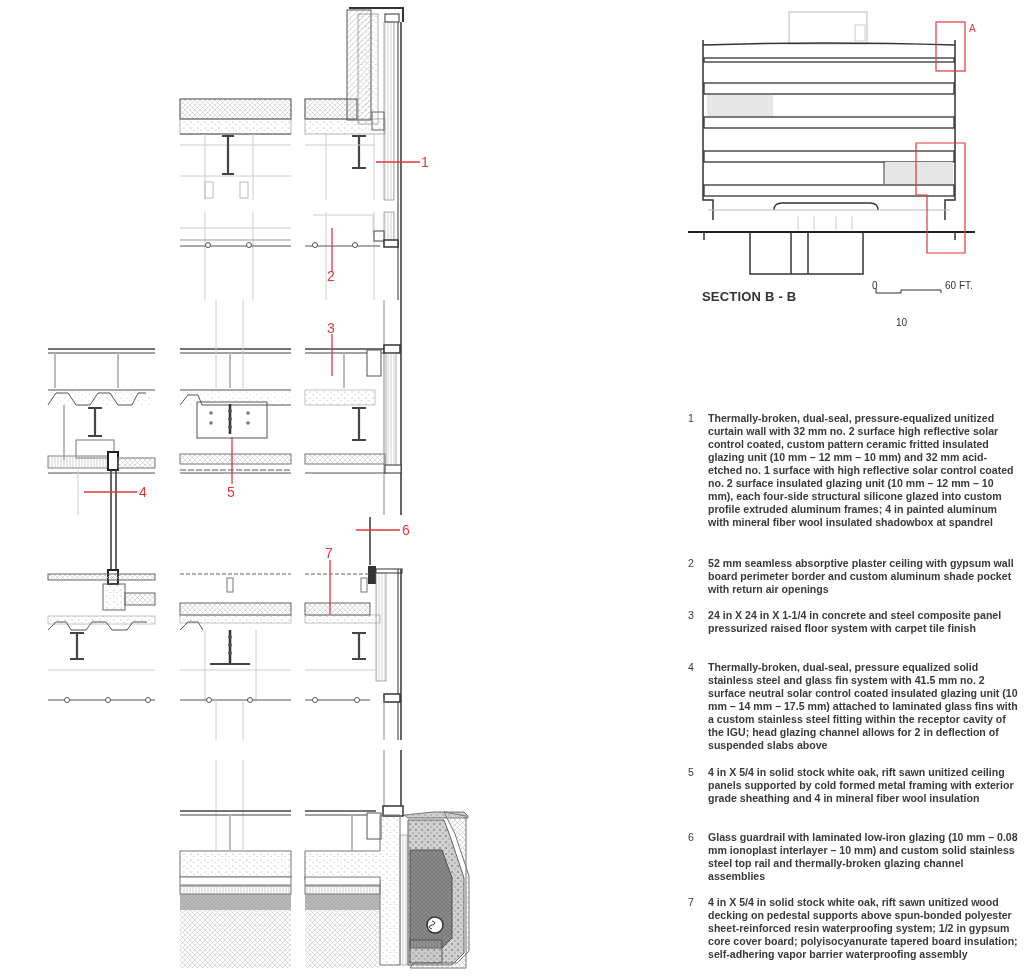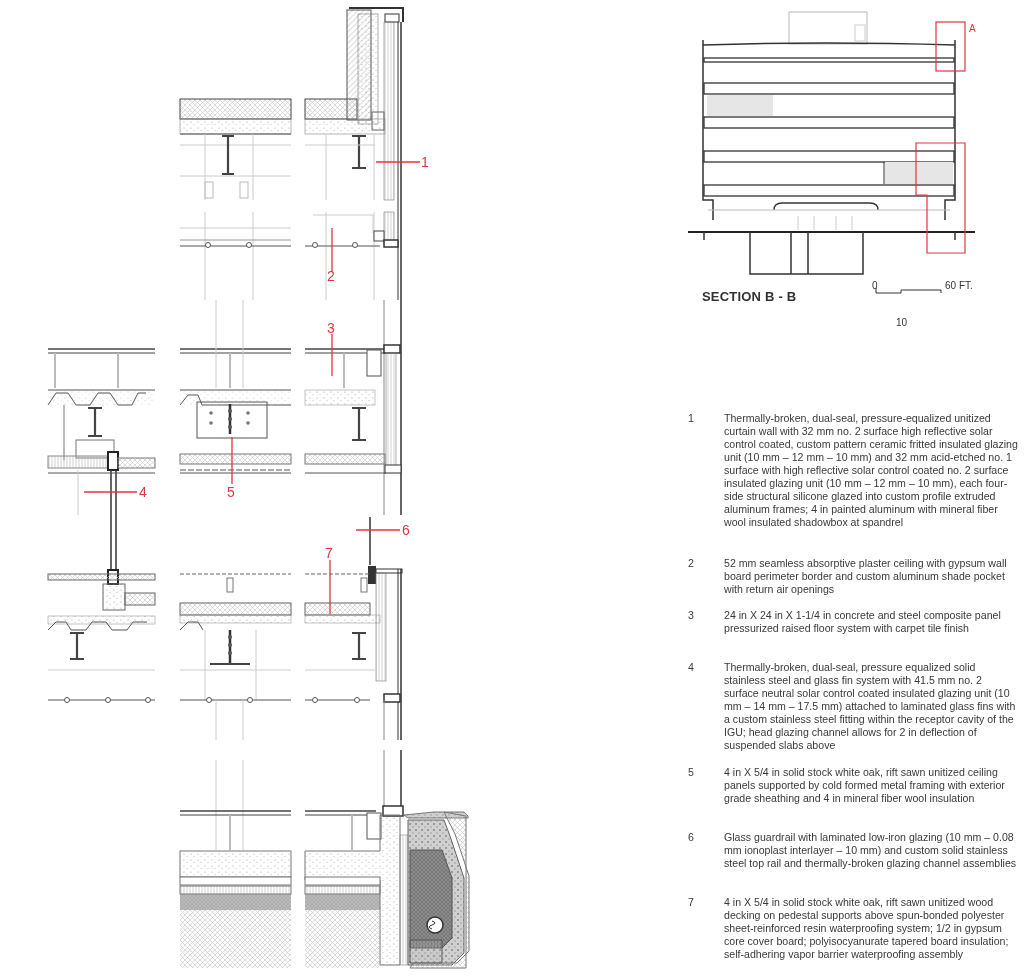"Thermally-broken, dual-seal," .note .txt { font-weight: none -> bold; margin-left: 36px -> 20px }
